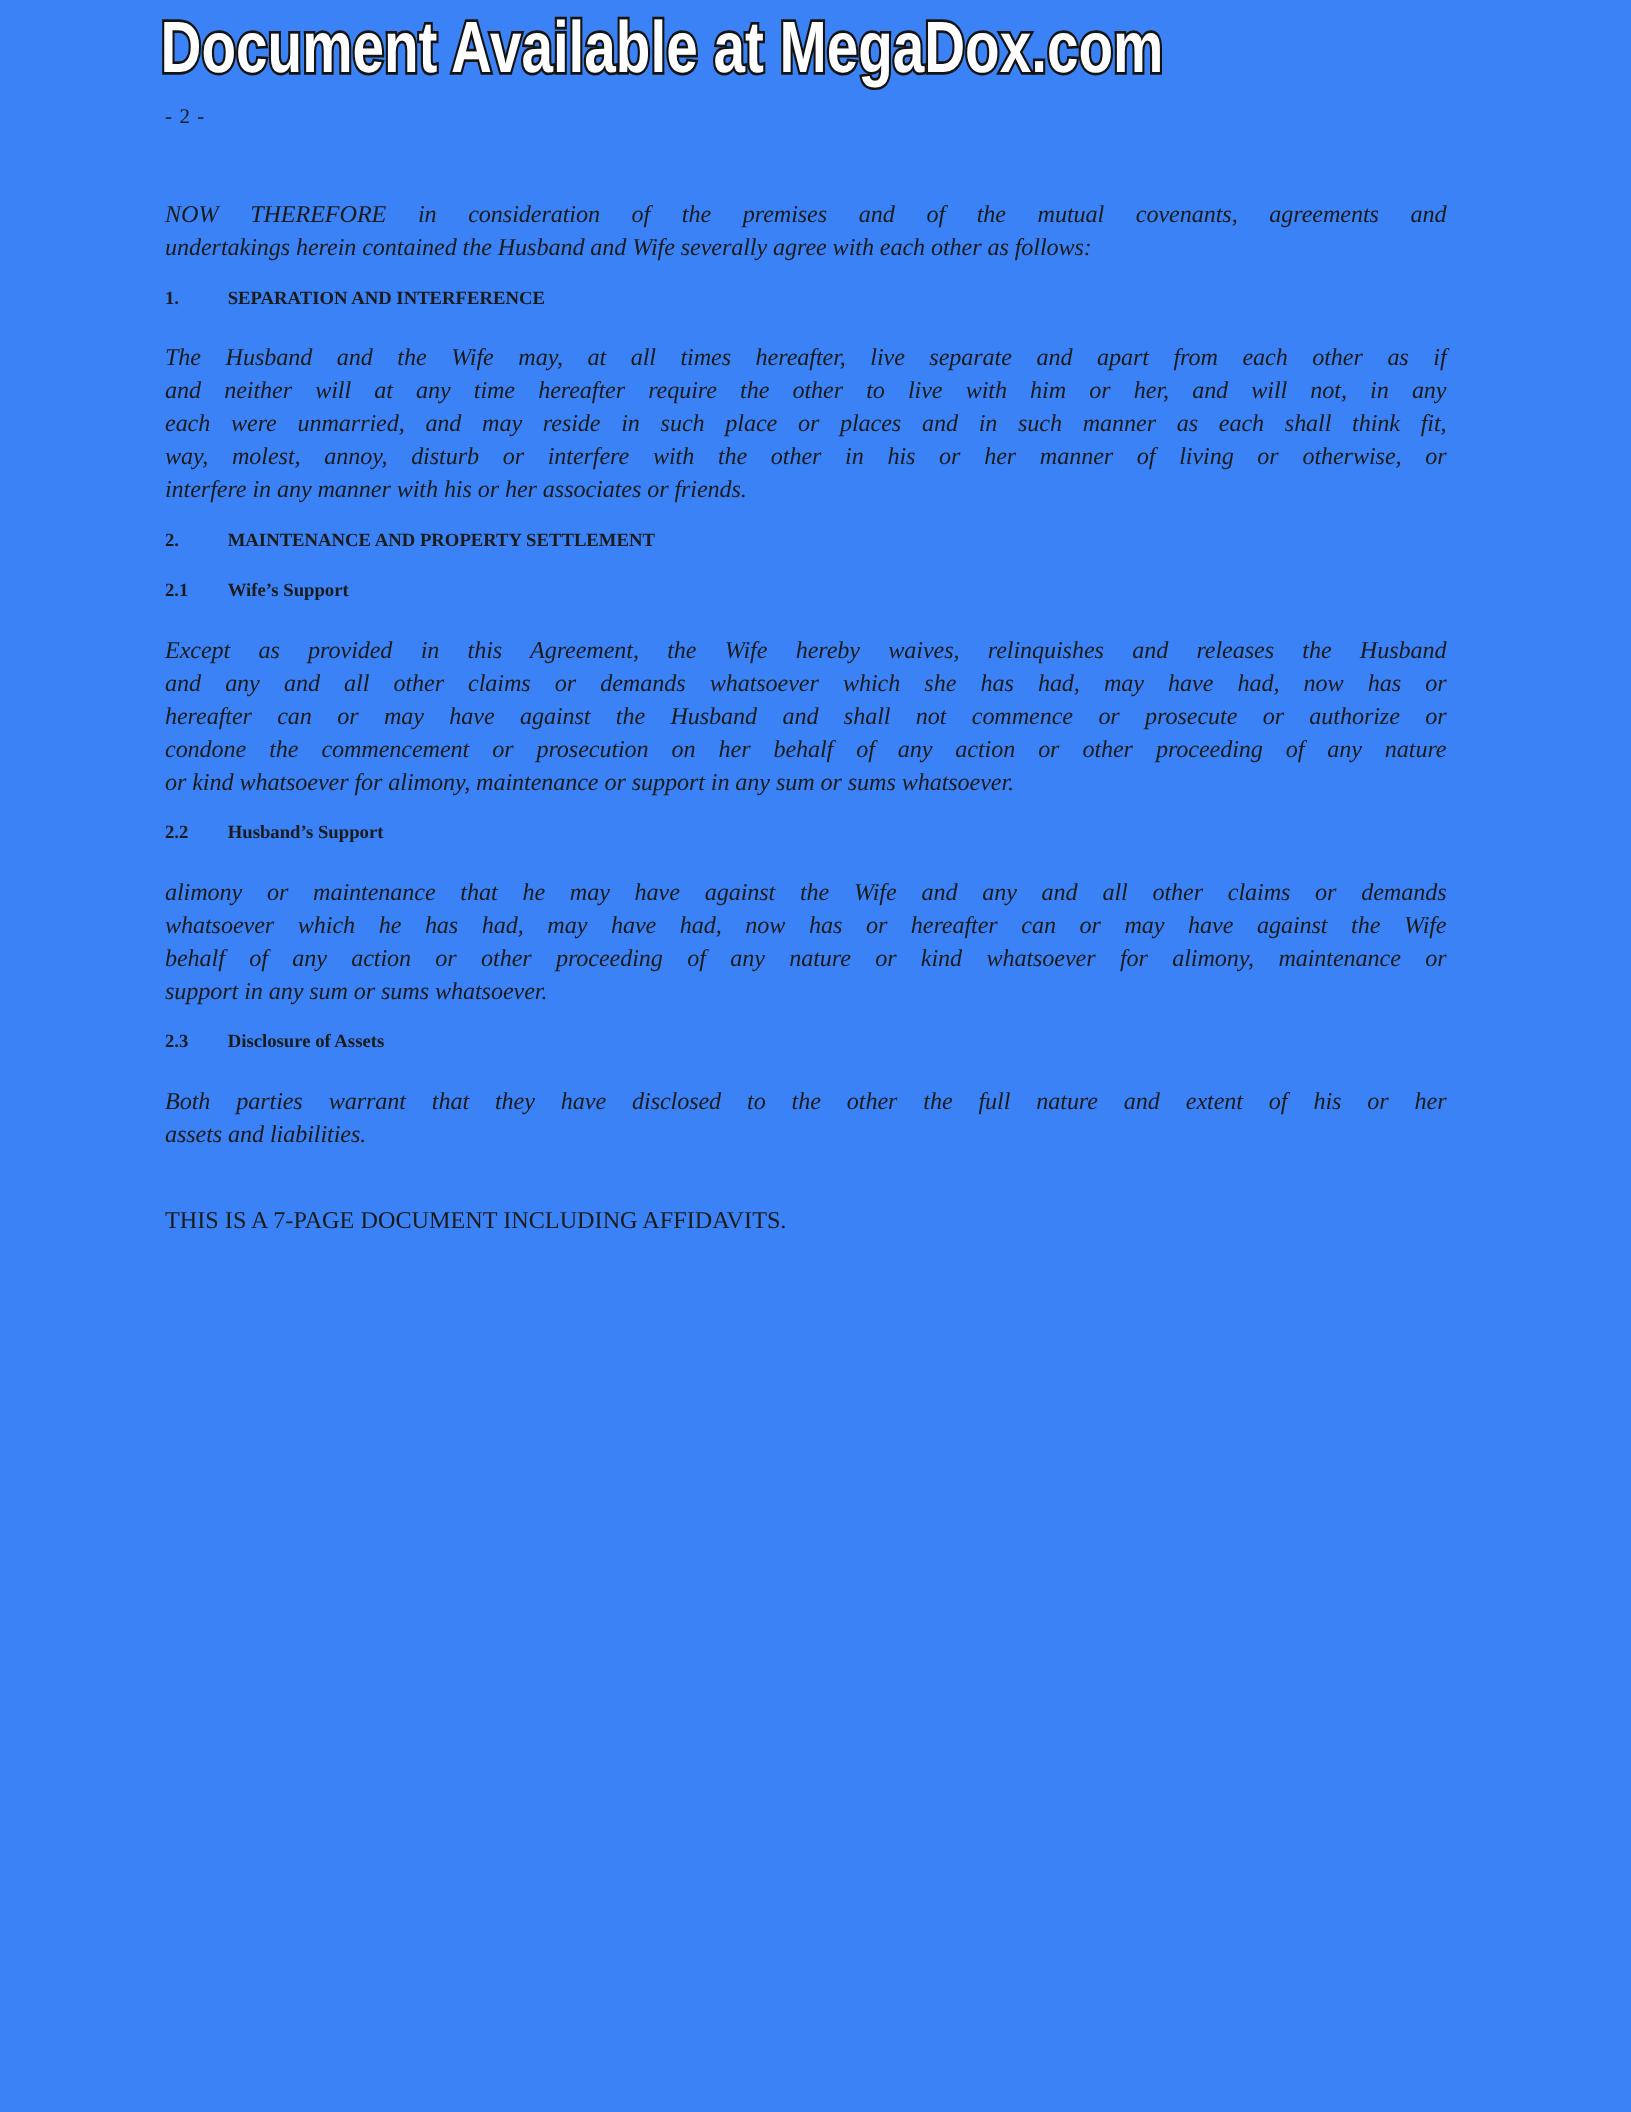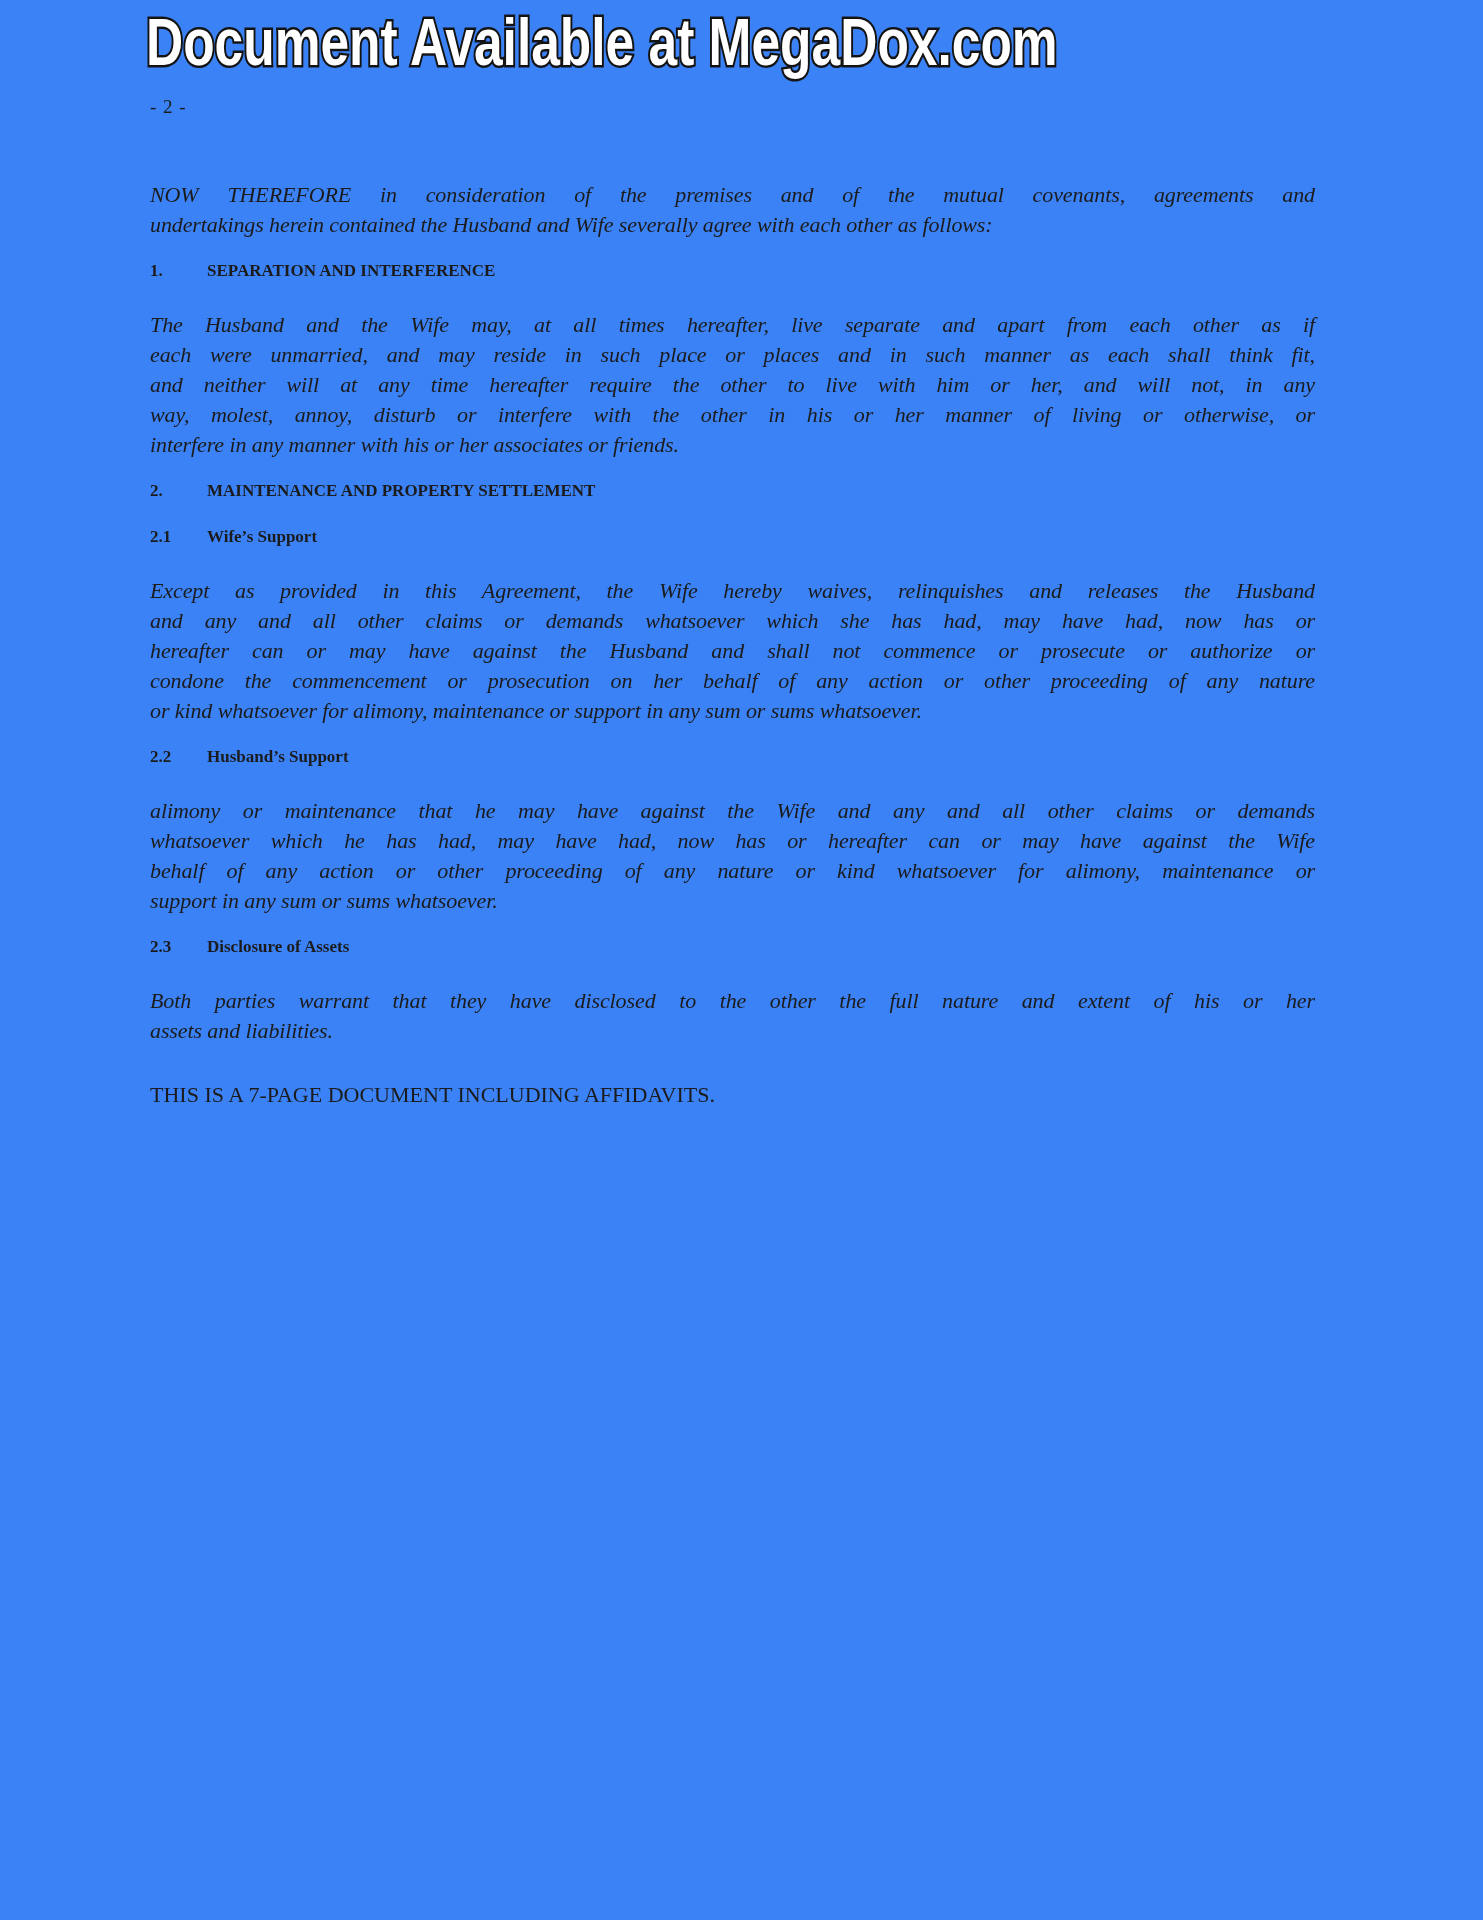"each were unmarried, and may" div.line { order: before "and neither will at any" -> after "and neither will at any" }
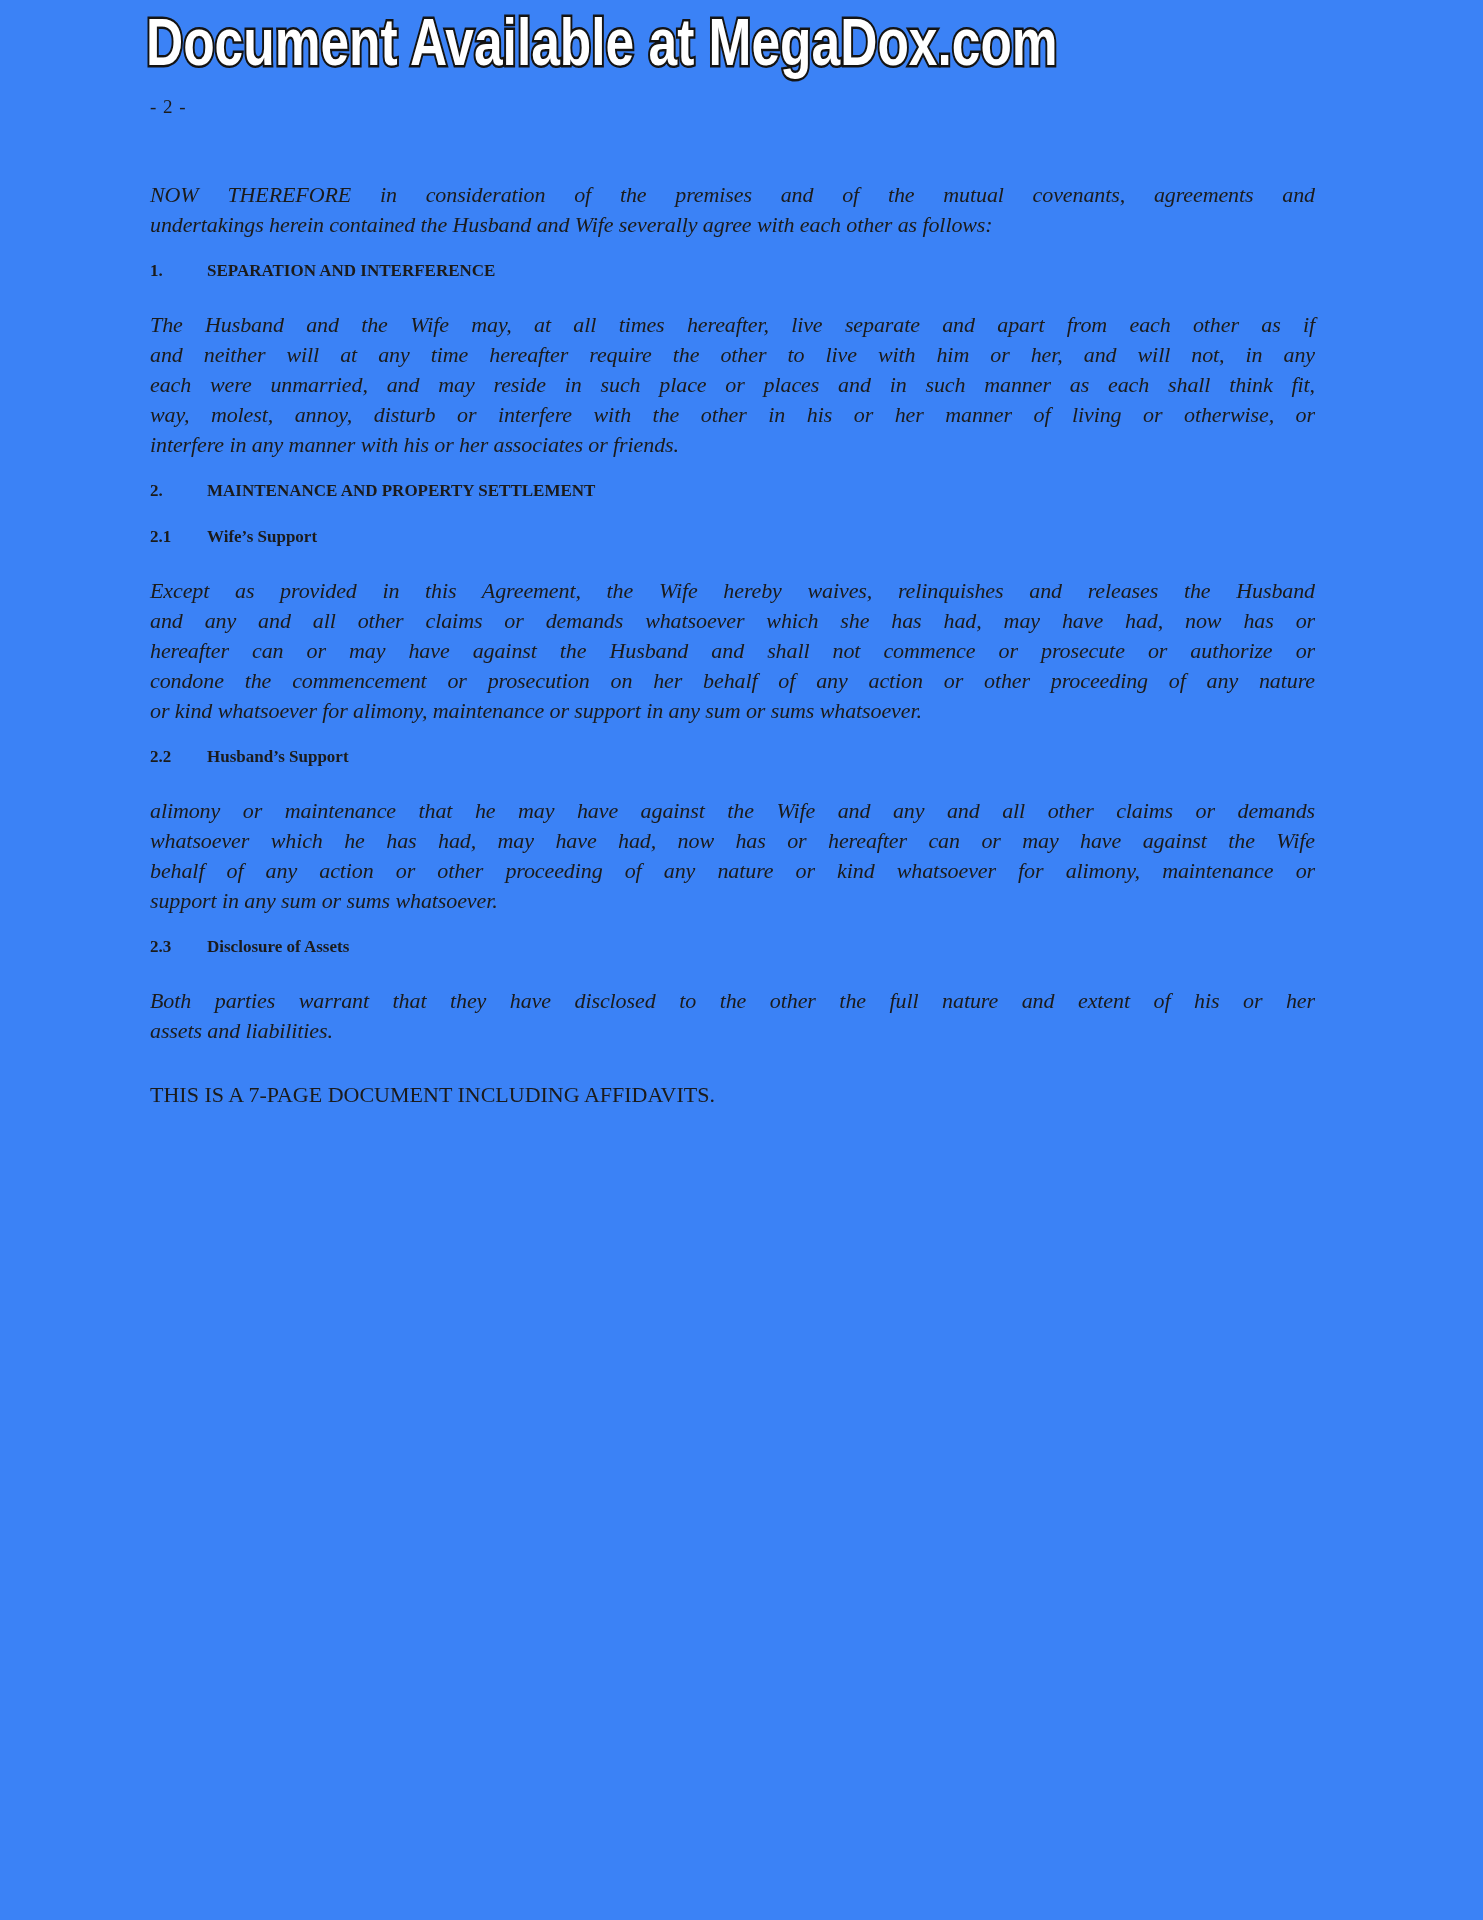"THIS IS A 7-PAGE DOCUMENT" .closing { margin: 34px 0 0 0 -> 48px 0 0 0 }
